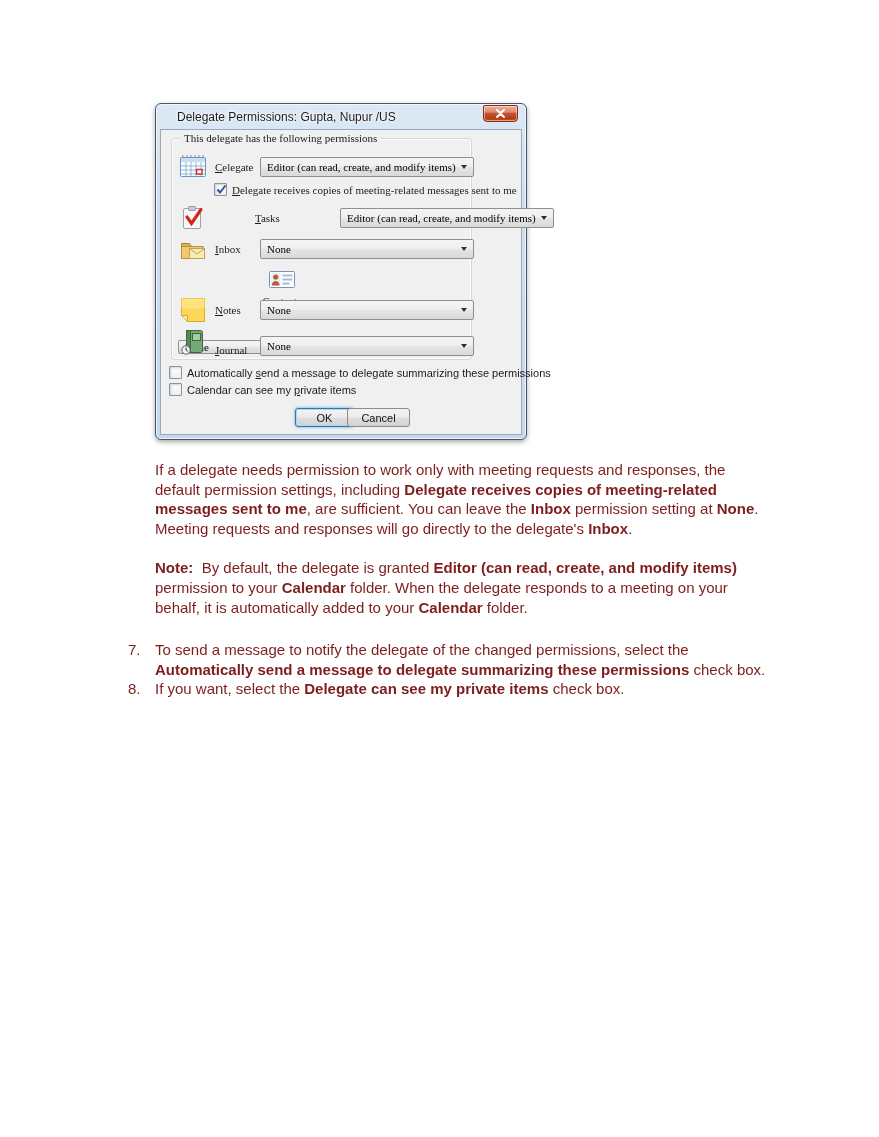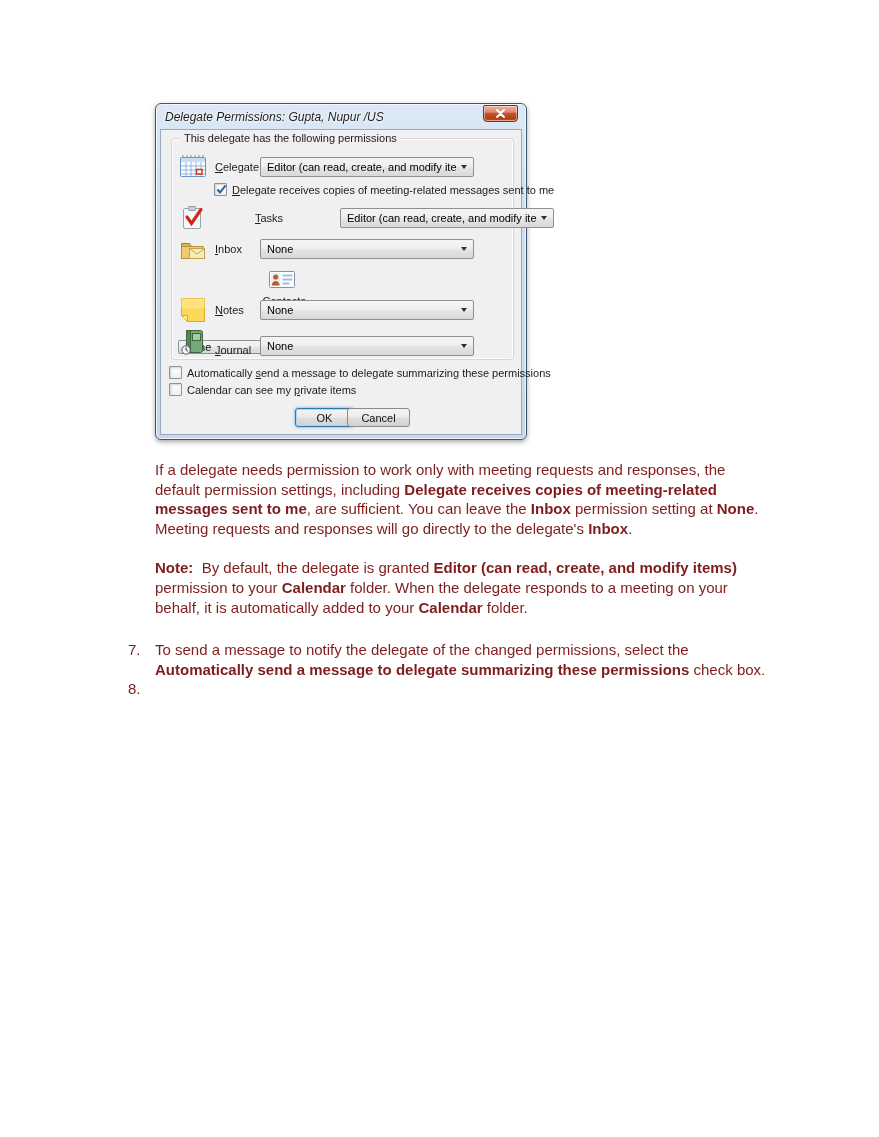"Delegate Permissions: Gupta, Nupur /US" .titlebar { font-style: italic -> none; padding-left: 9px -> 21px }
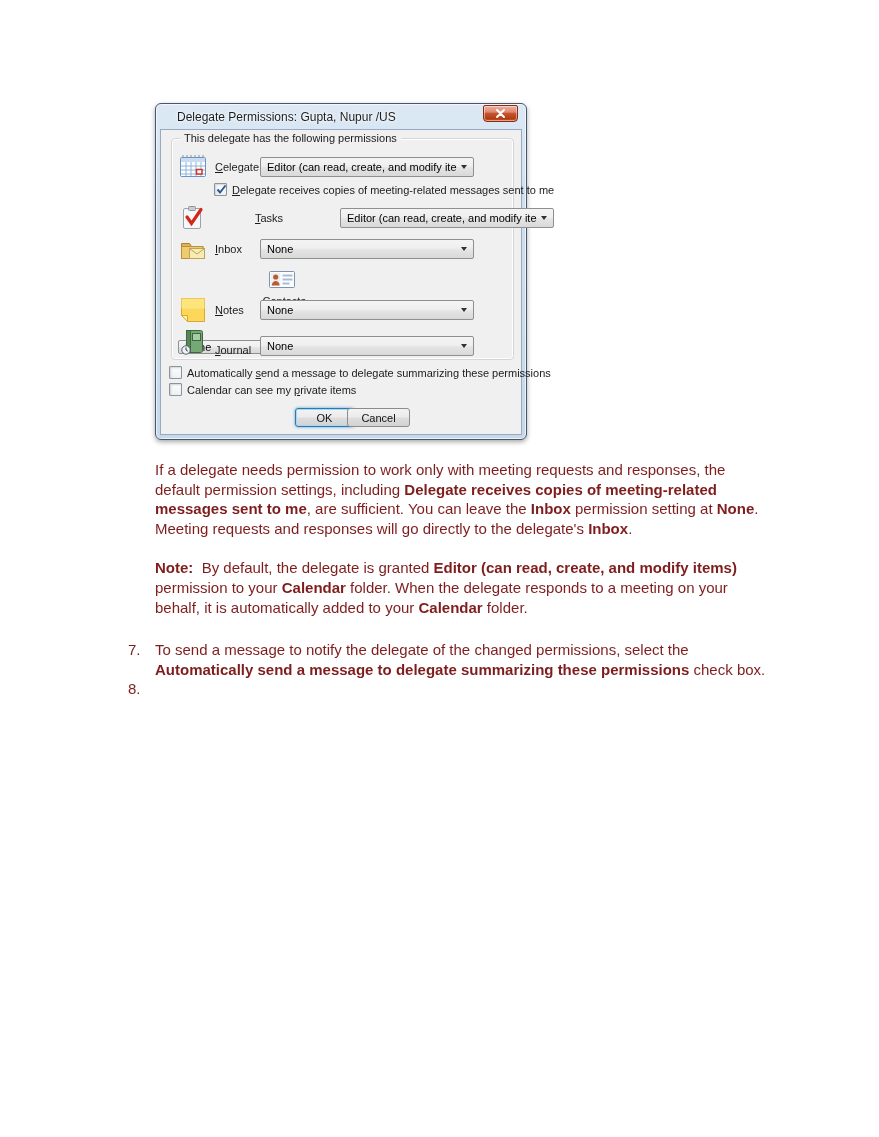"This delegate has the following" .groupbox { font-family: none -> Liberation Serif, serif; width: 343px -> 301px }
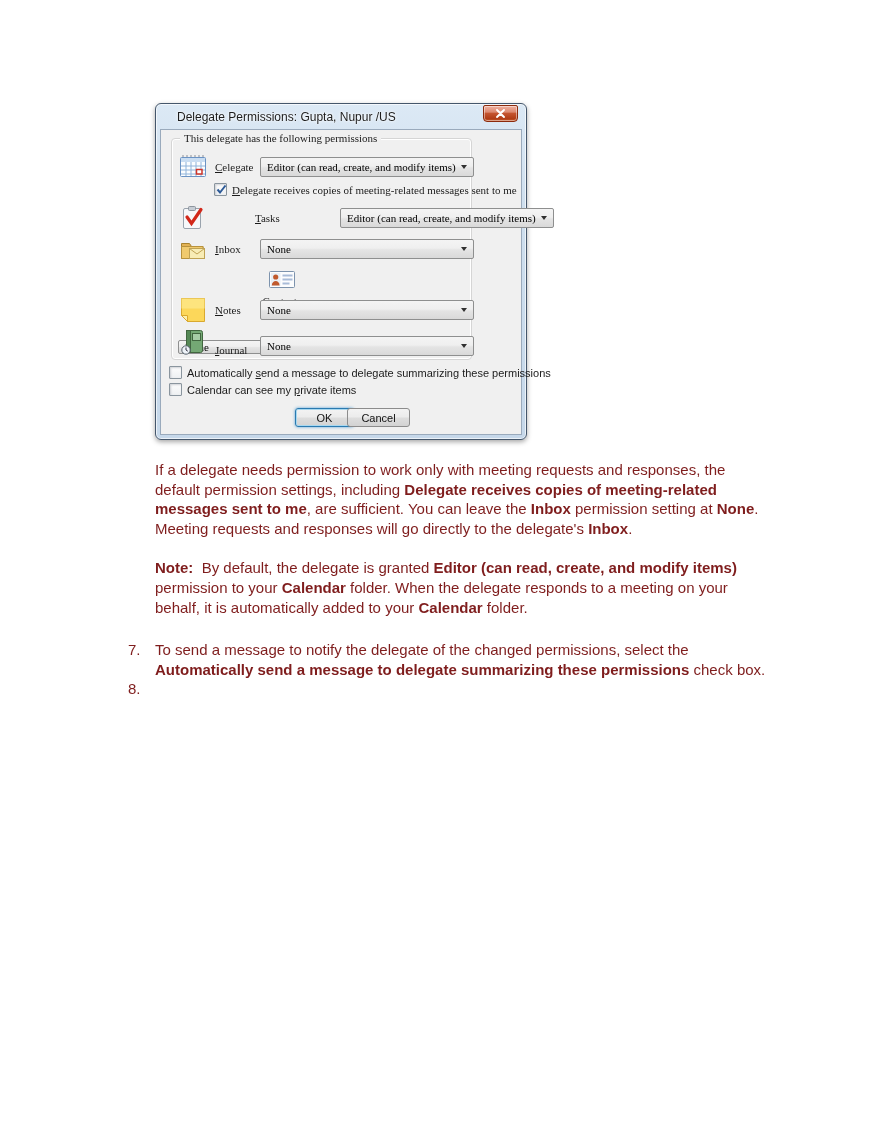"If you want, select the" span.li-text { html: none -> <span><span>If you want, select the </span><span>Delegate can see my private items</span><span> check box.</span></span> }
